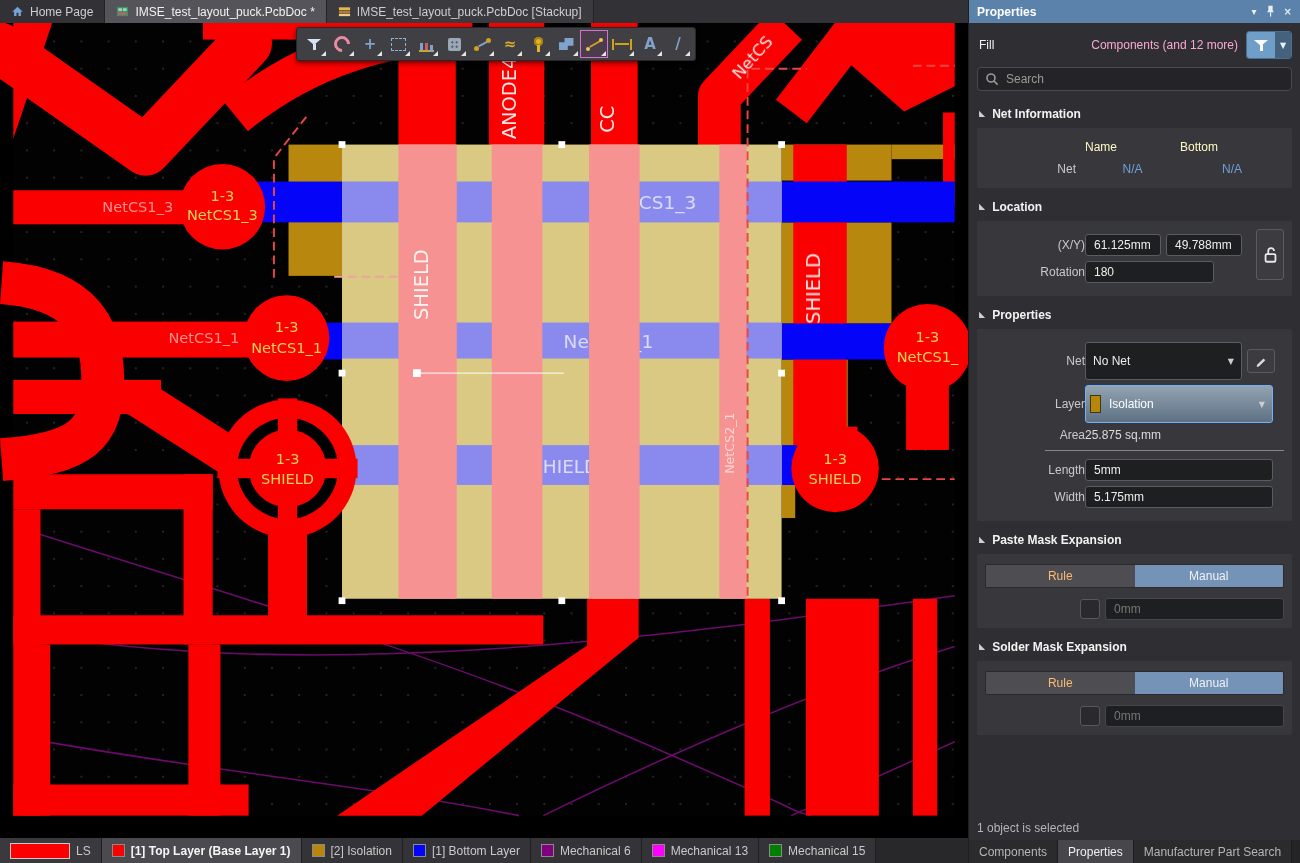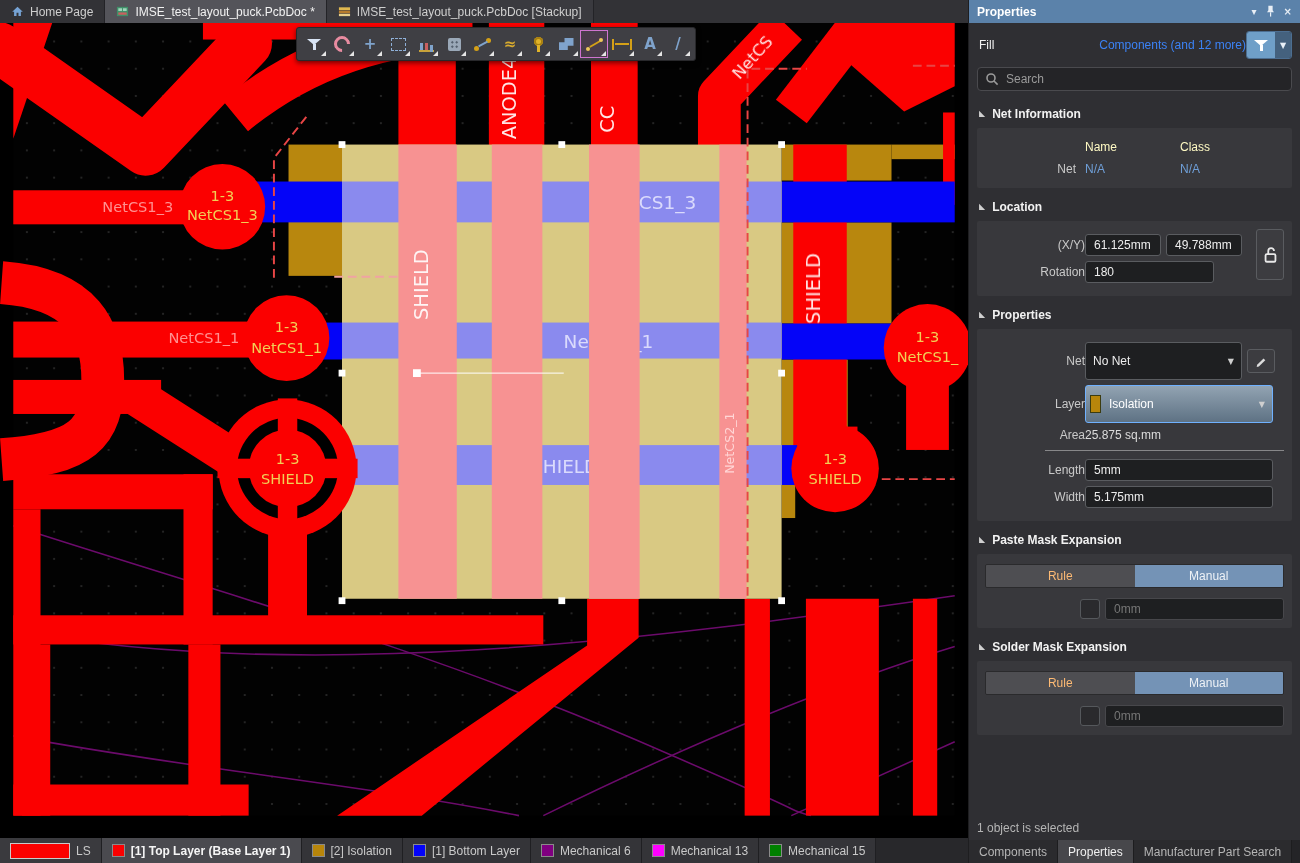"Components (and 12 more)" .fillrow .scope { color: #3b82f6 -> #f9a8d4; margin-right: 0 -> 8px }
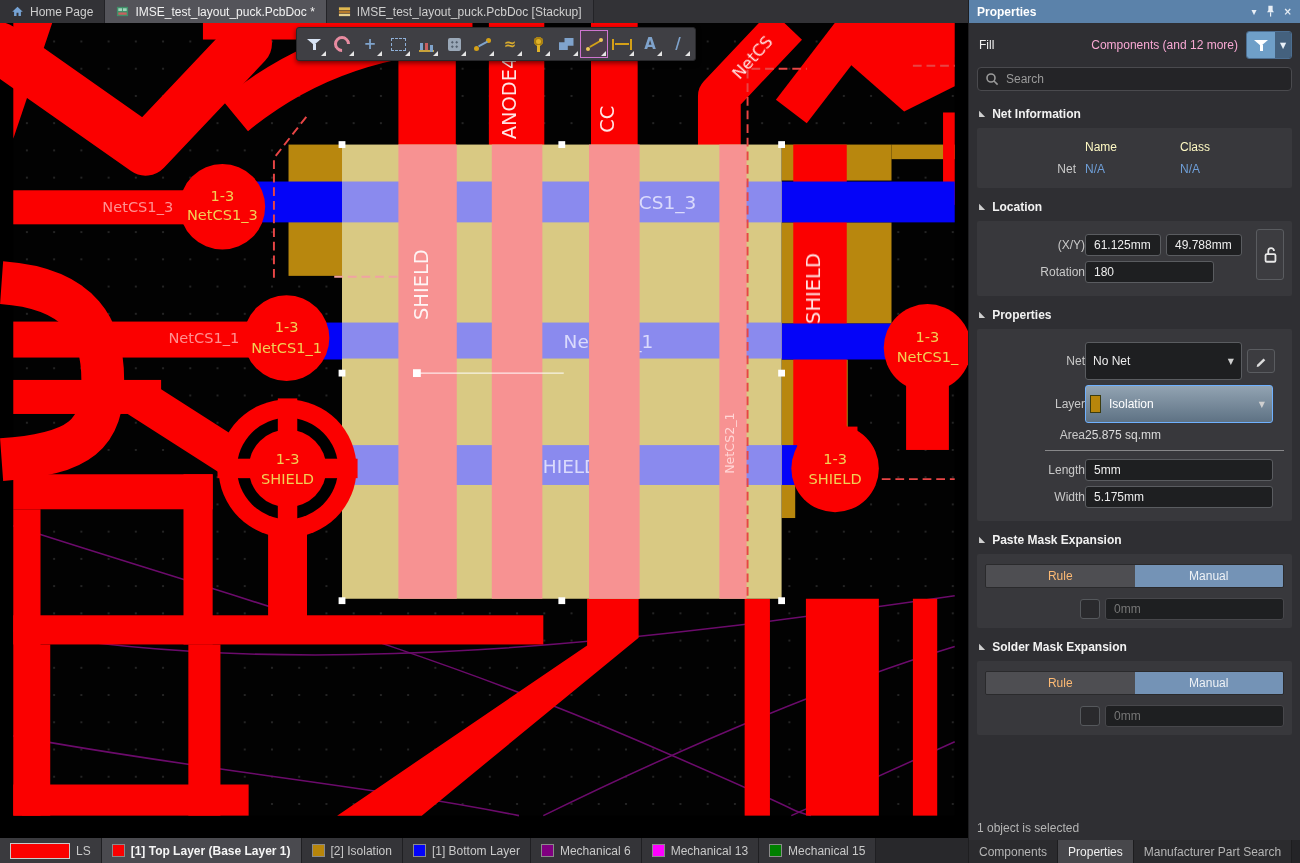"Class" span.h { text: Class -> Bottom }
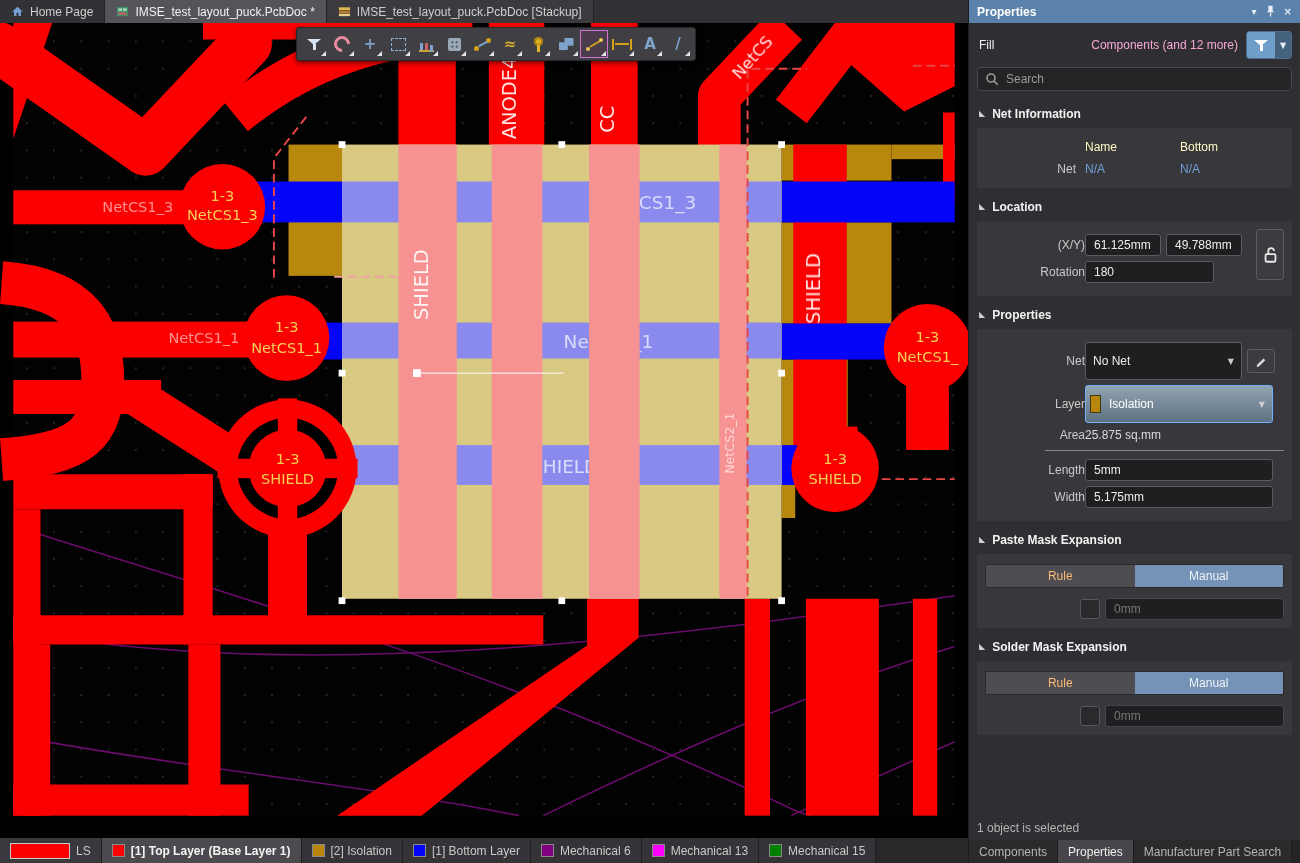"N/A" .netinfo .na { text-align: none -> center }
